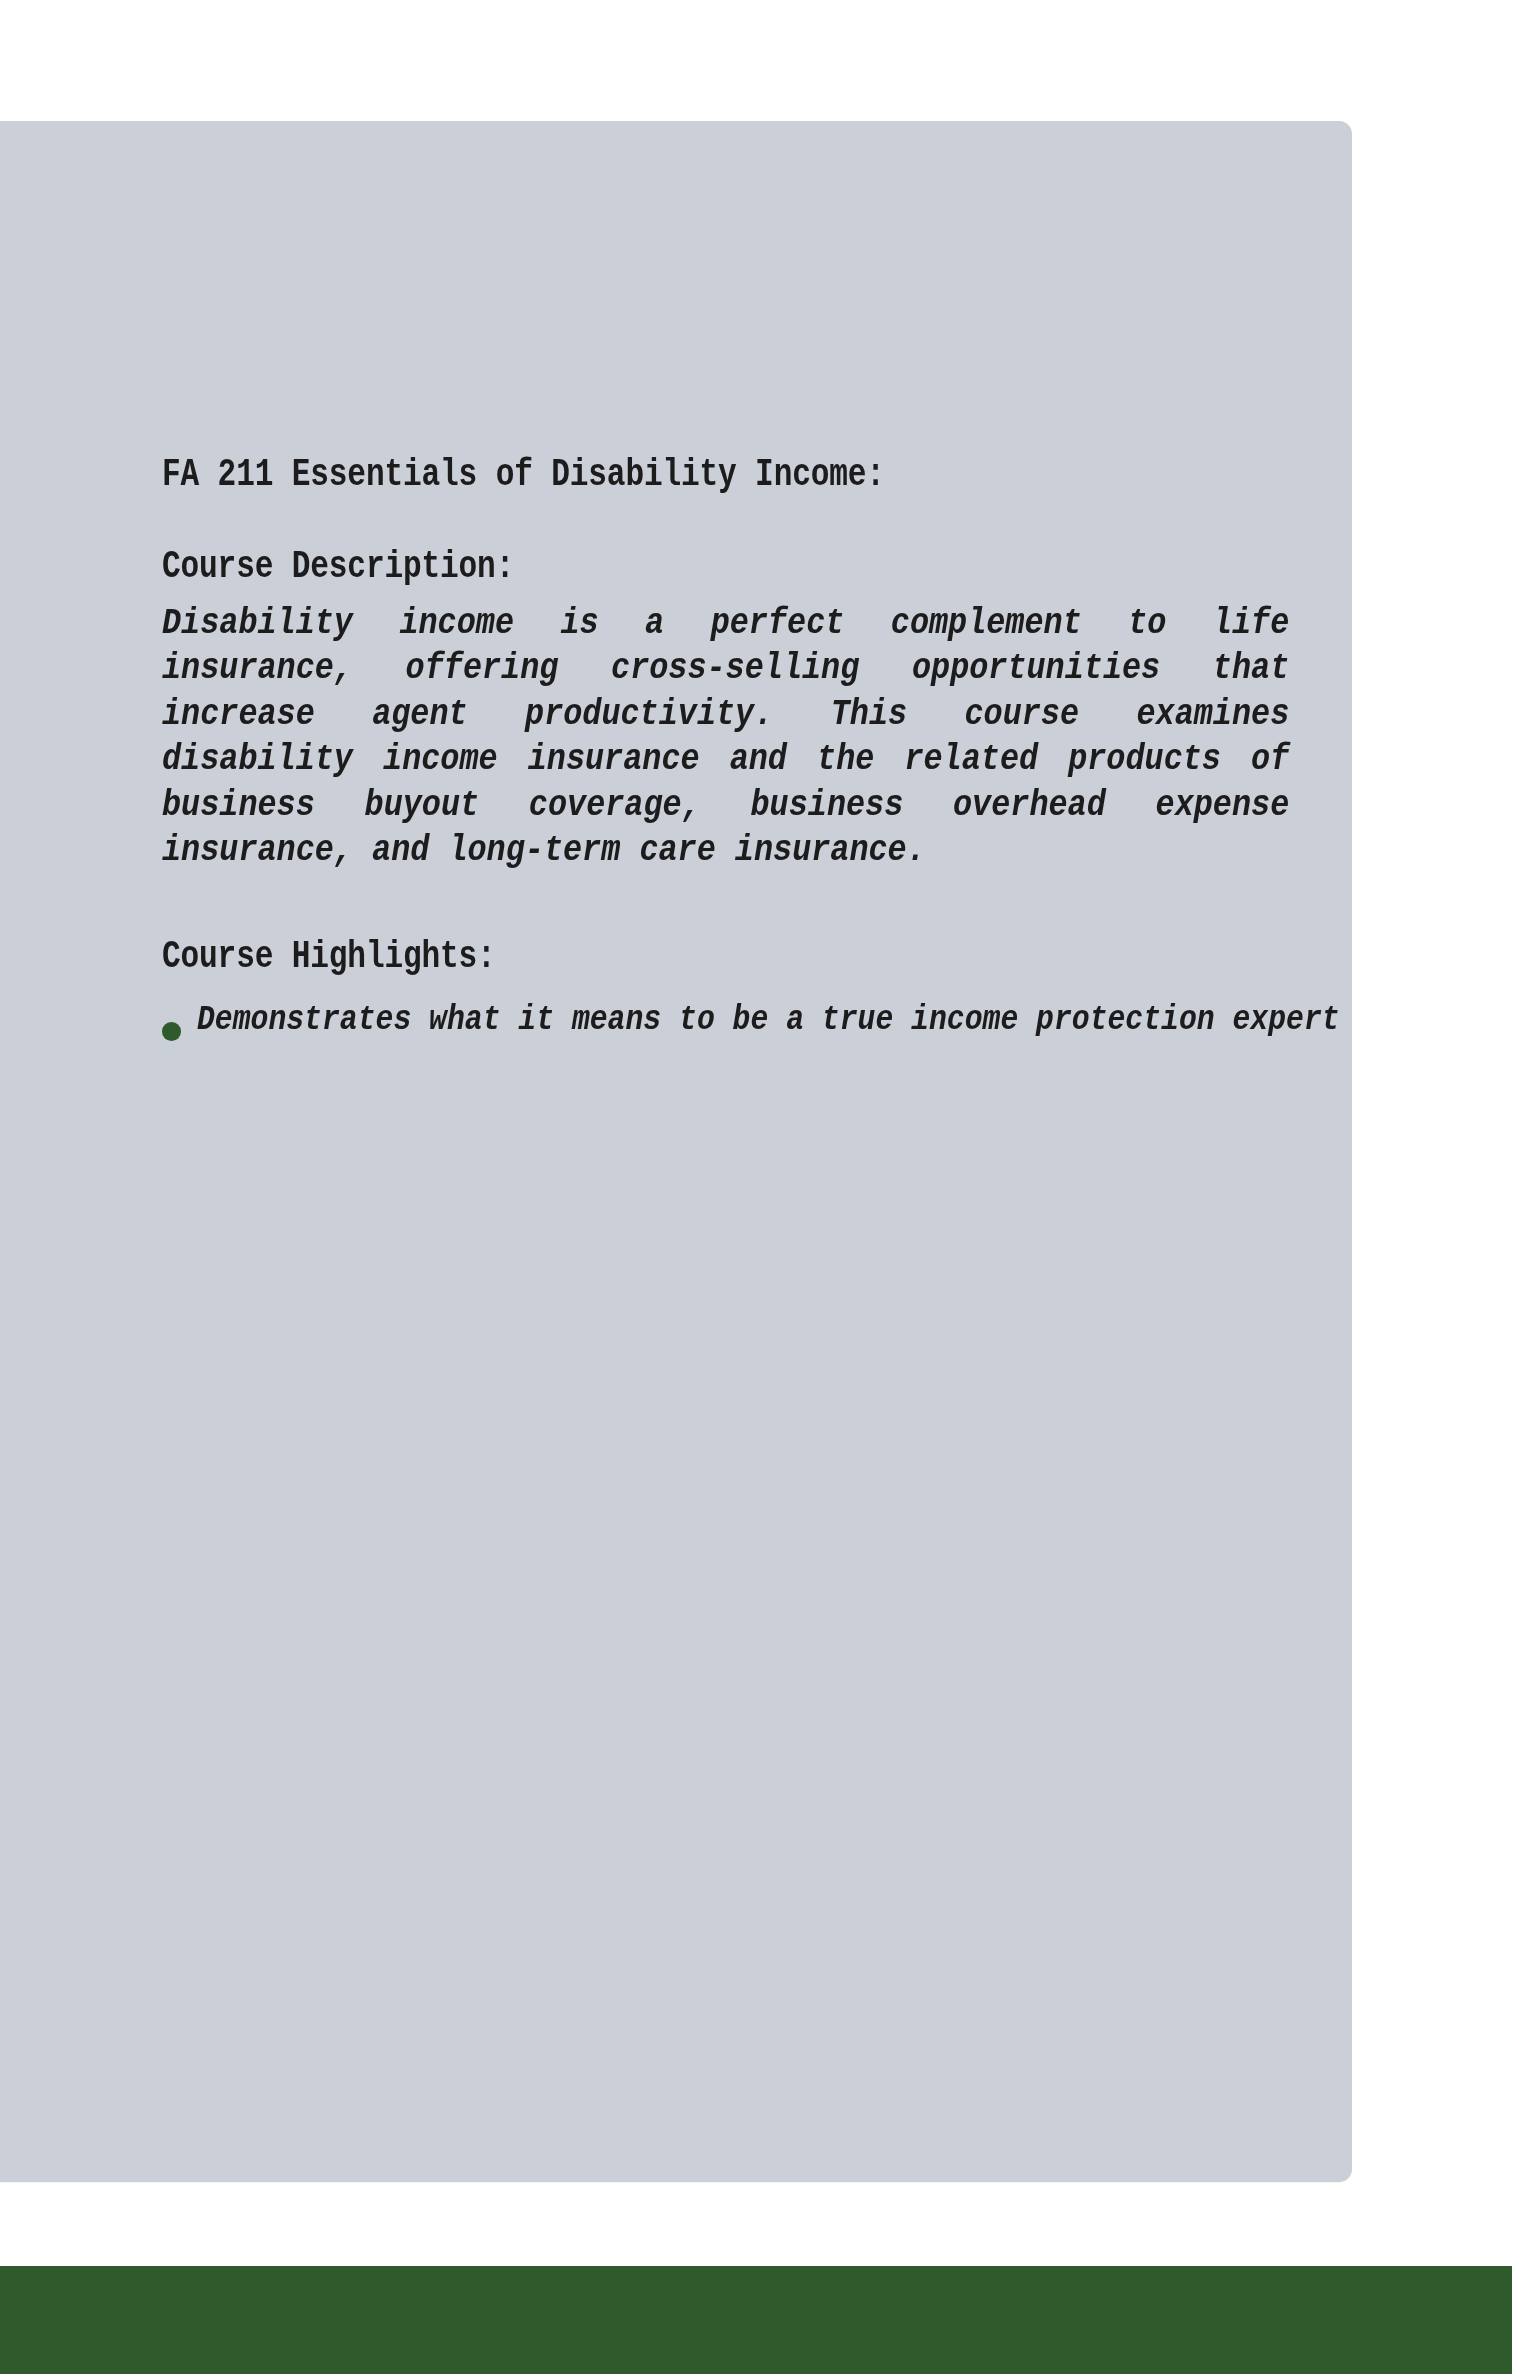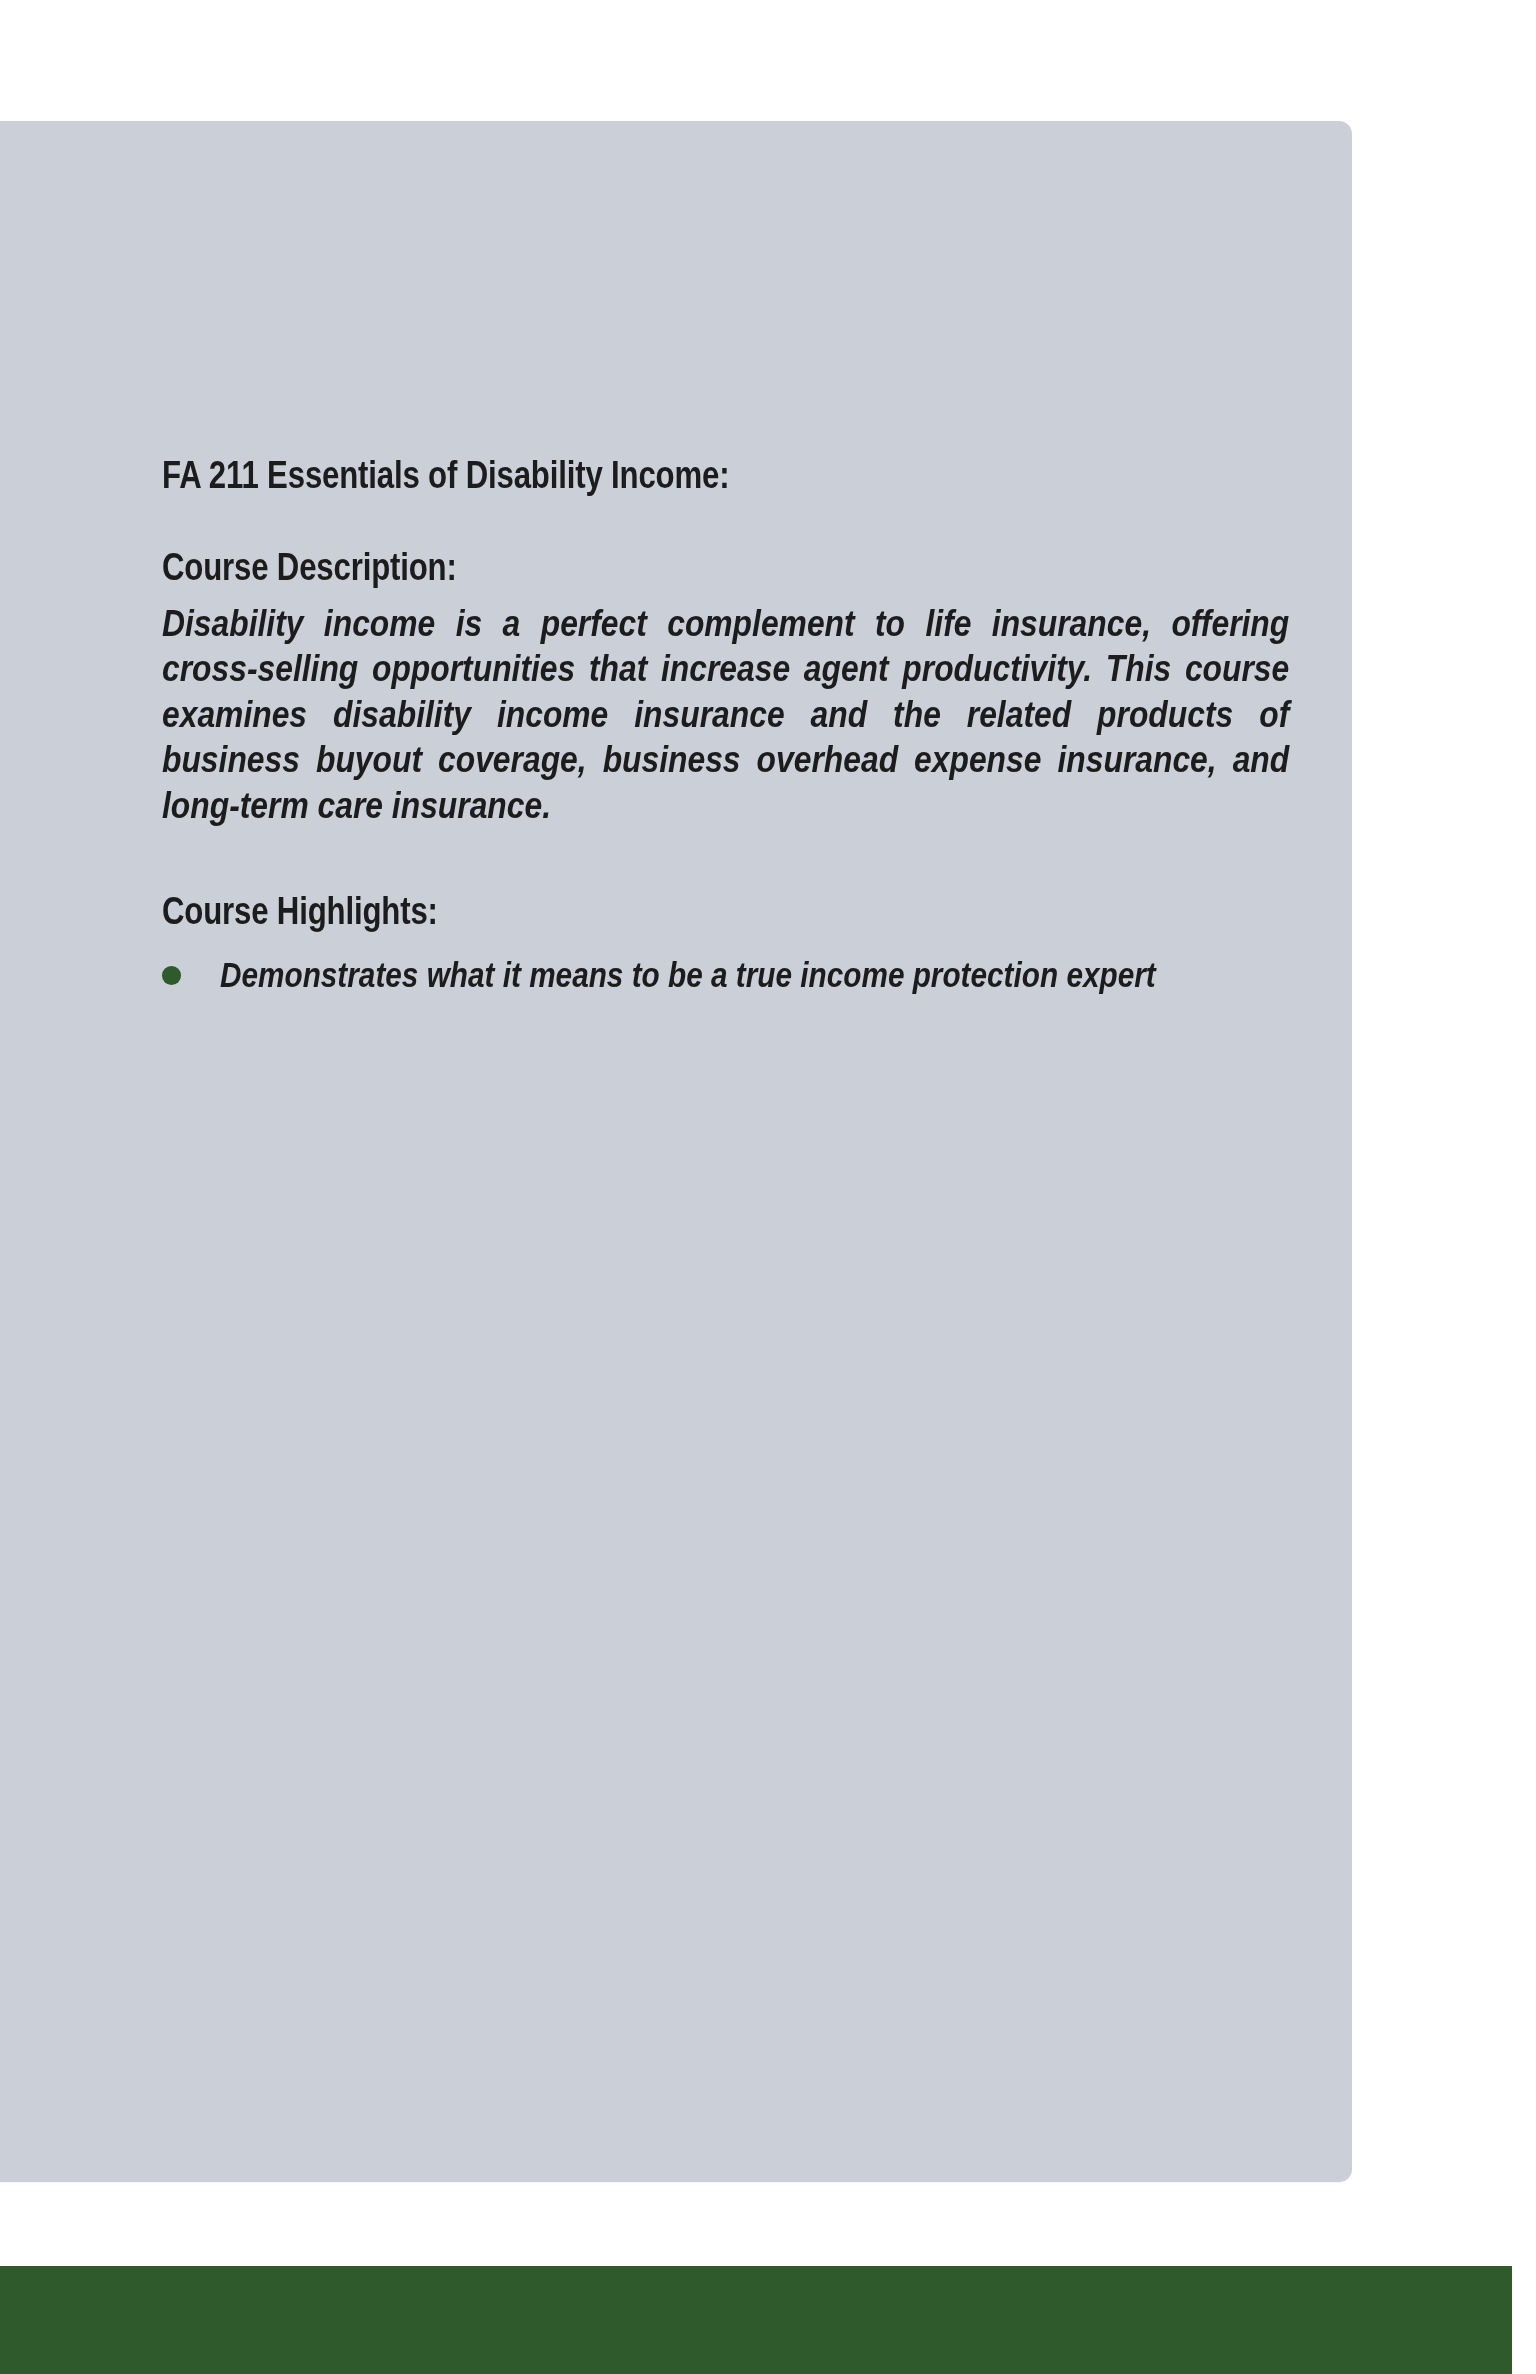"FA 211 Essentials of Disability" #page { font-family: Liberation Sans, sans-serif -> Liberation Mono, monospace }
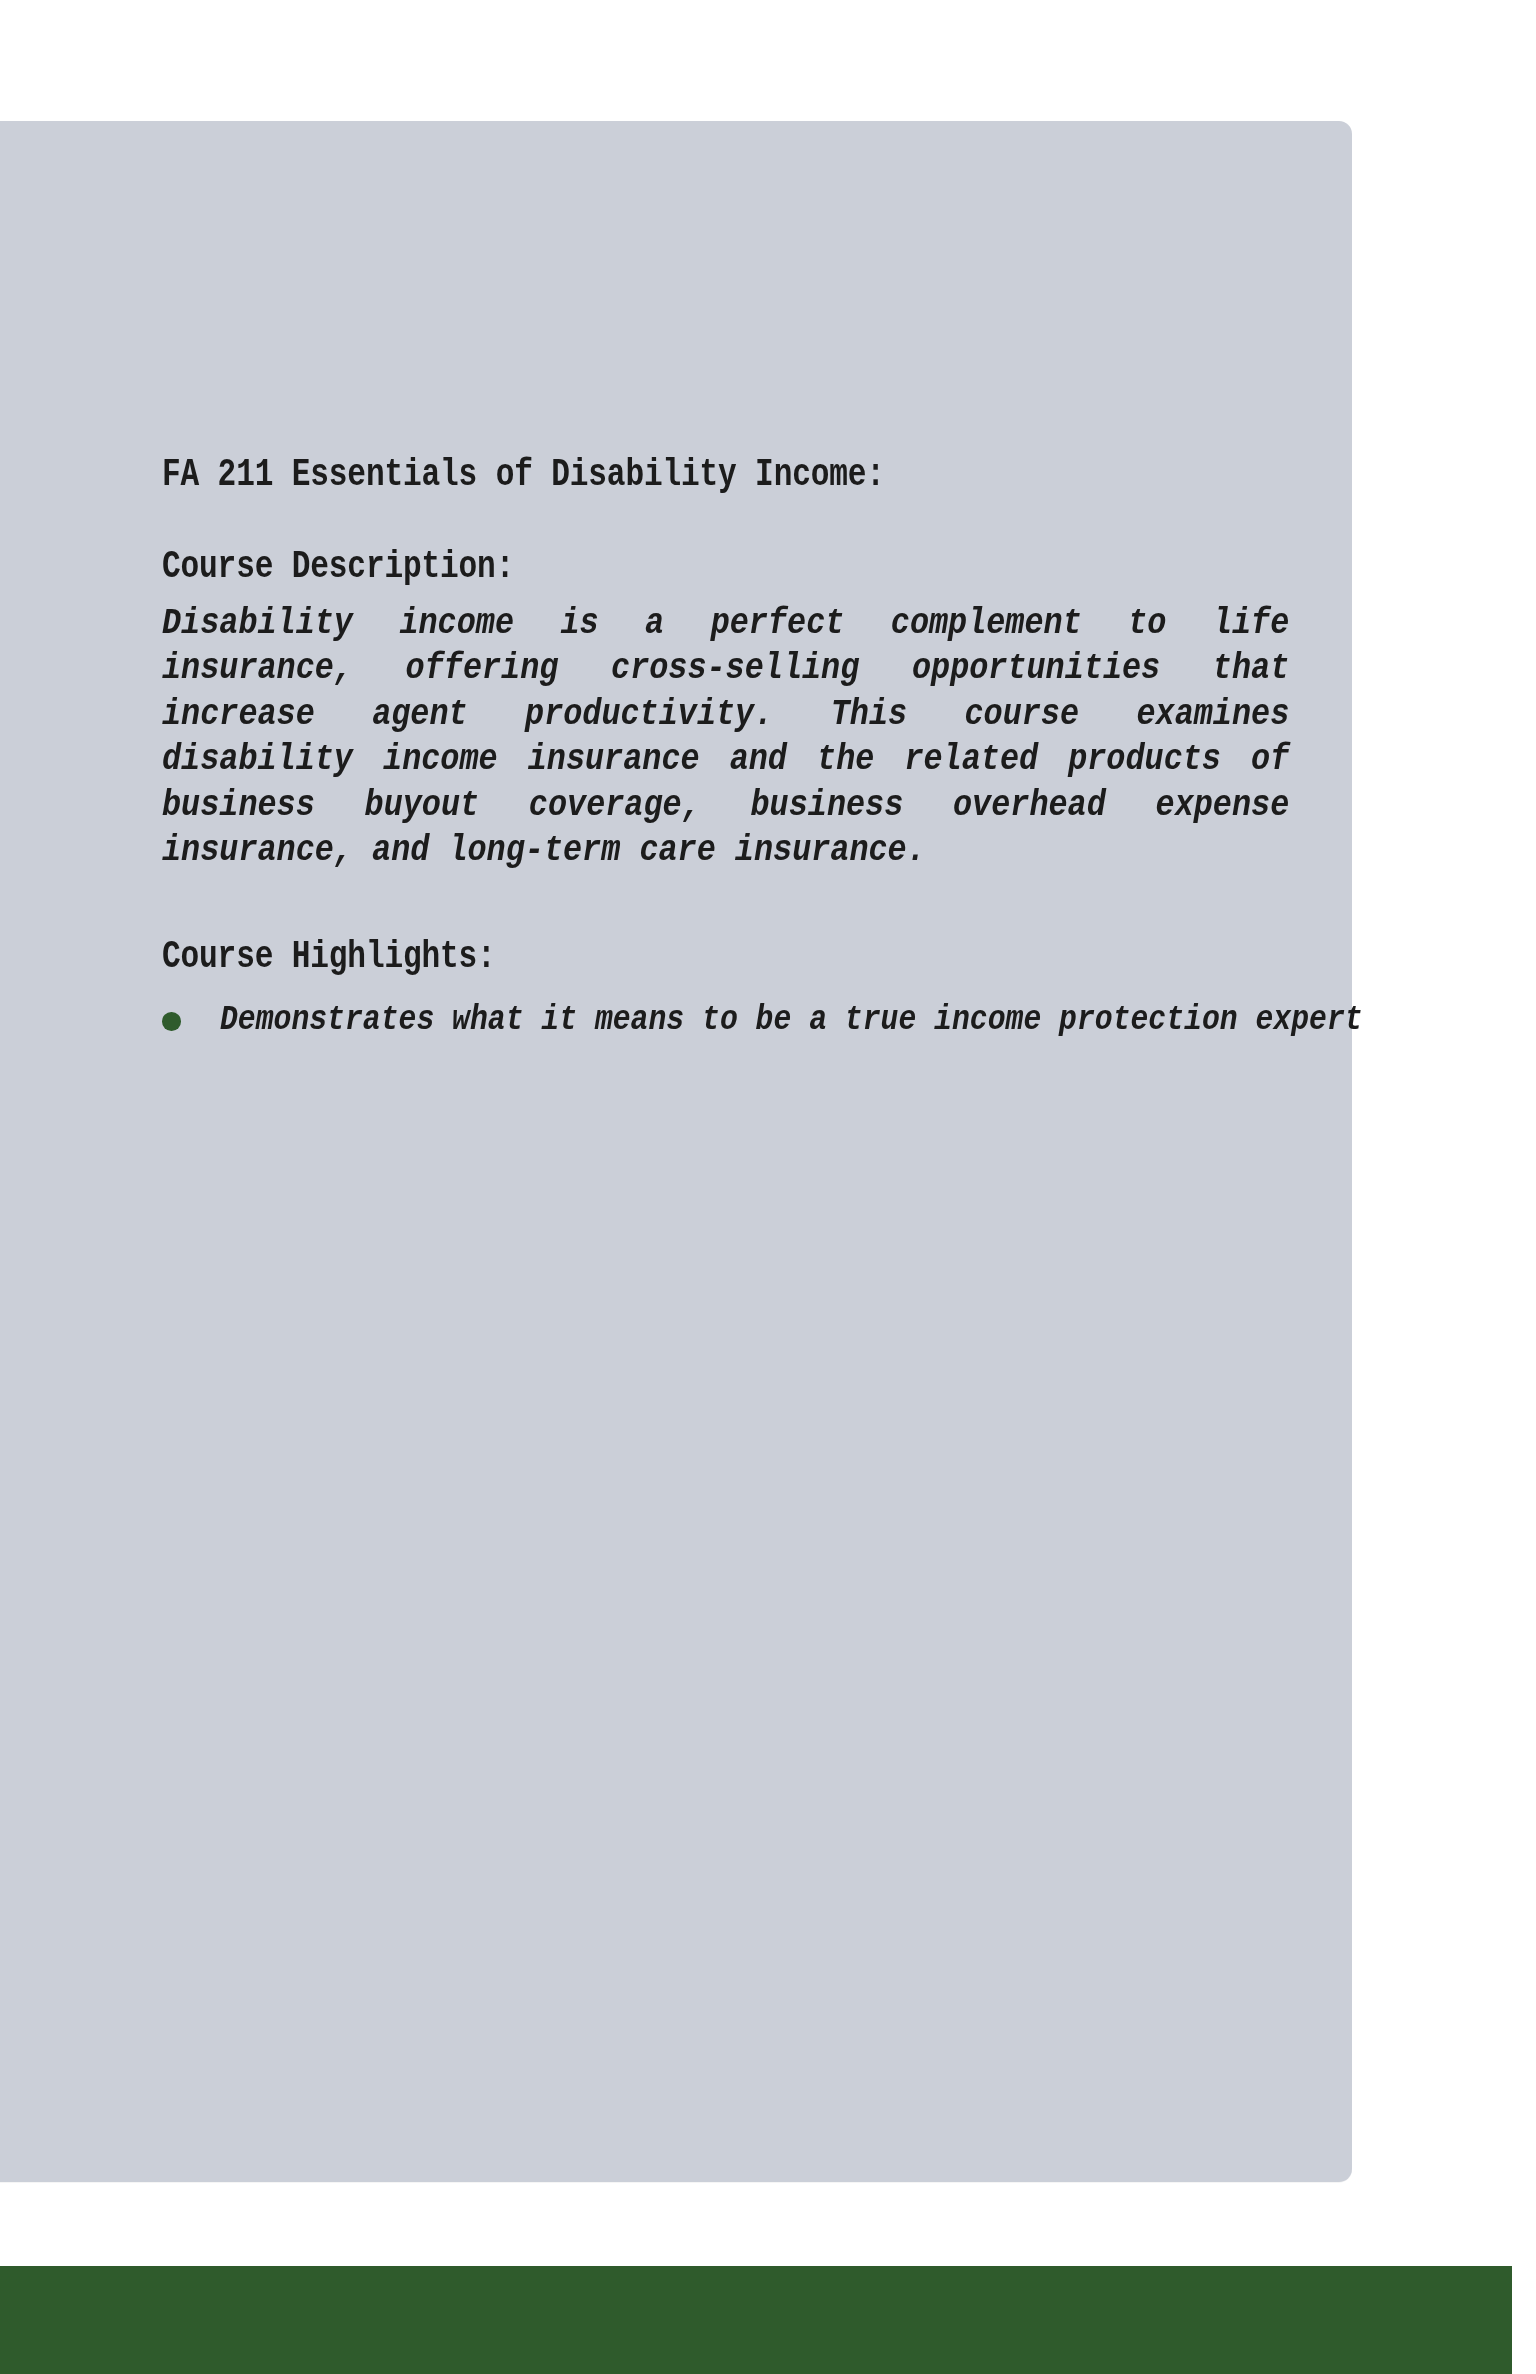"Demonstrates what it means to" .highlight-item { align-items: center -> flex-end; gap: 23px -> none }
